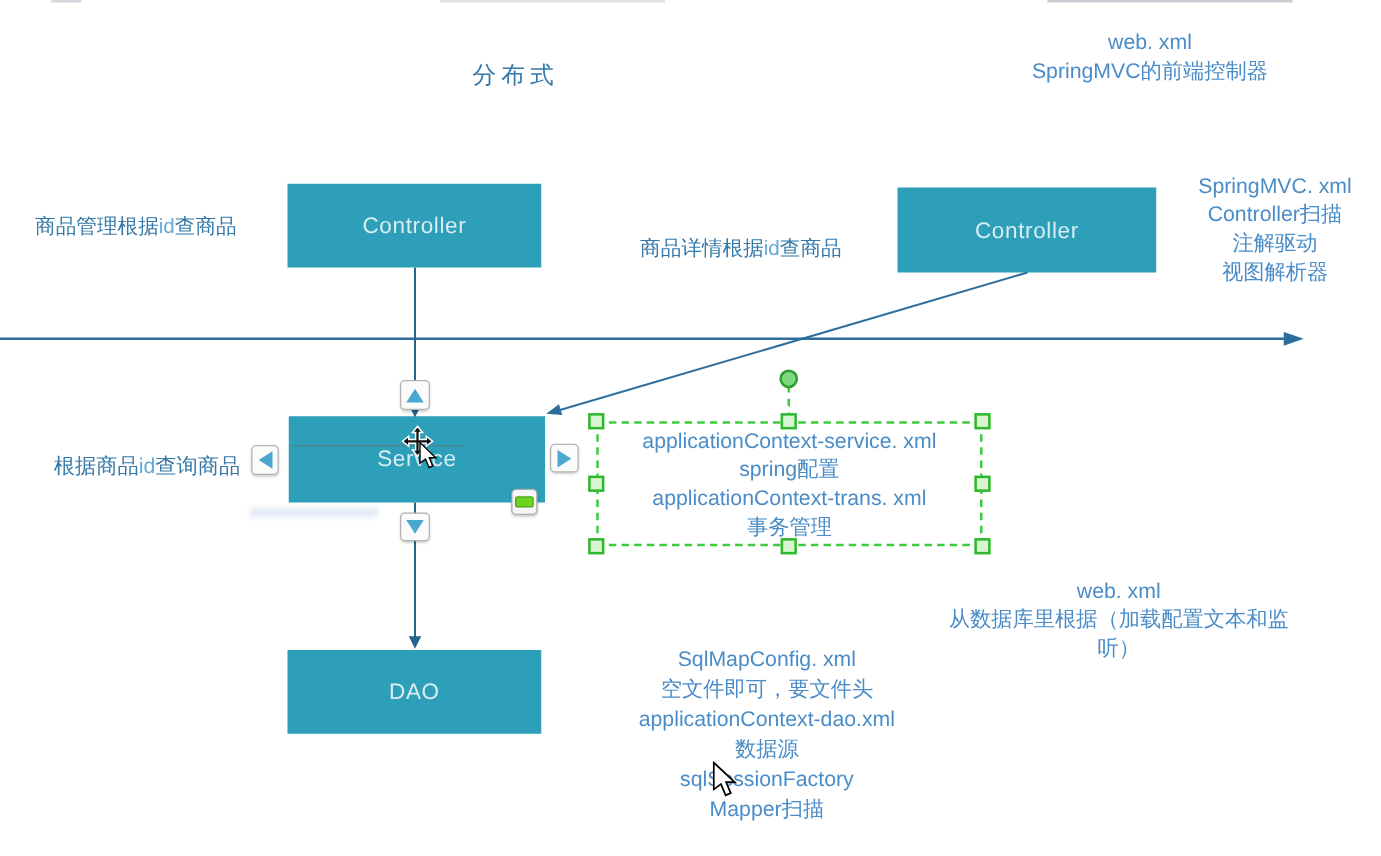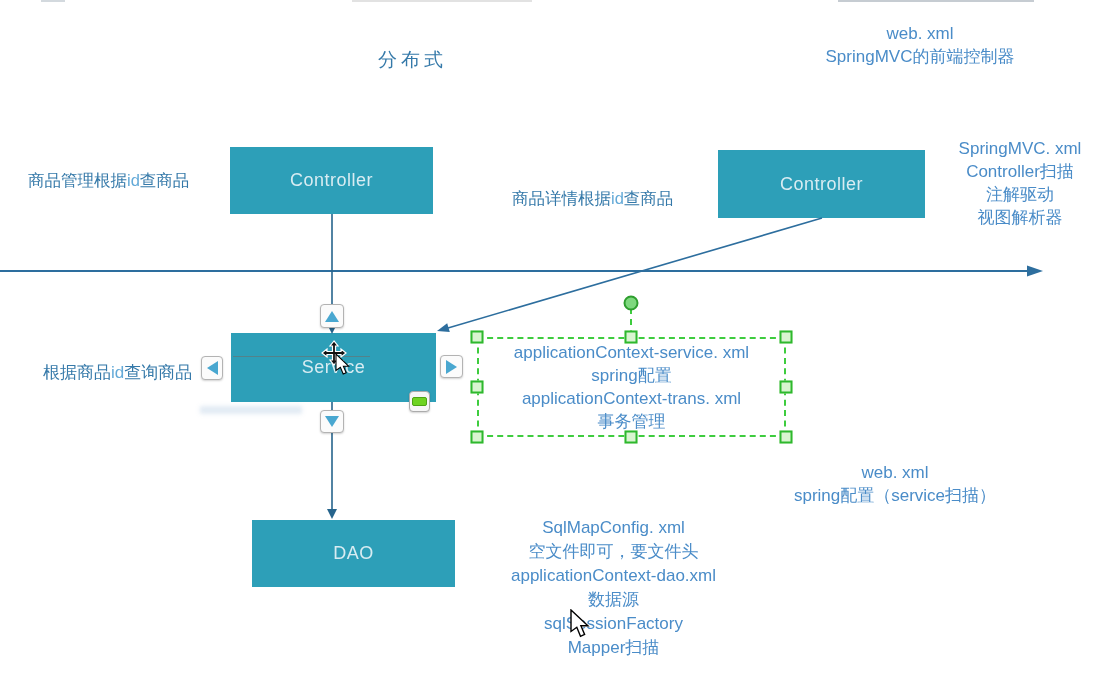"spring配置（service扫描）" div { text: spring配置（service扫描 -> 从数据库里根据（加载配置文本和监听 }
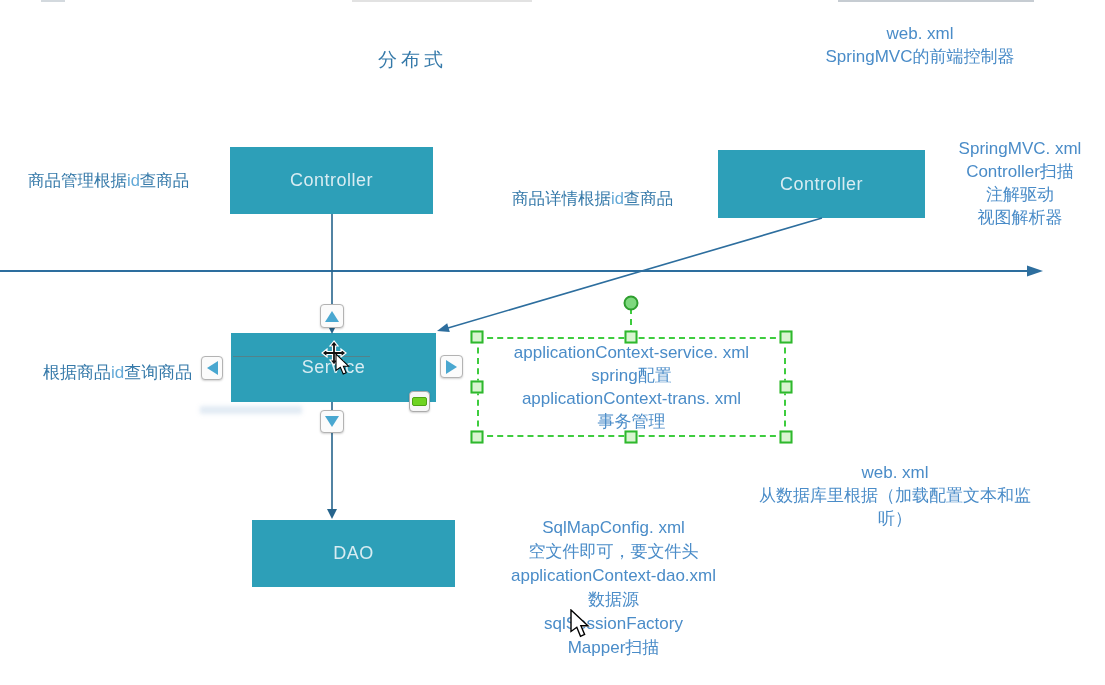"DAO" #box-dao { margin-left: 22px -> none }
